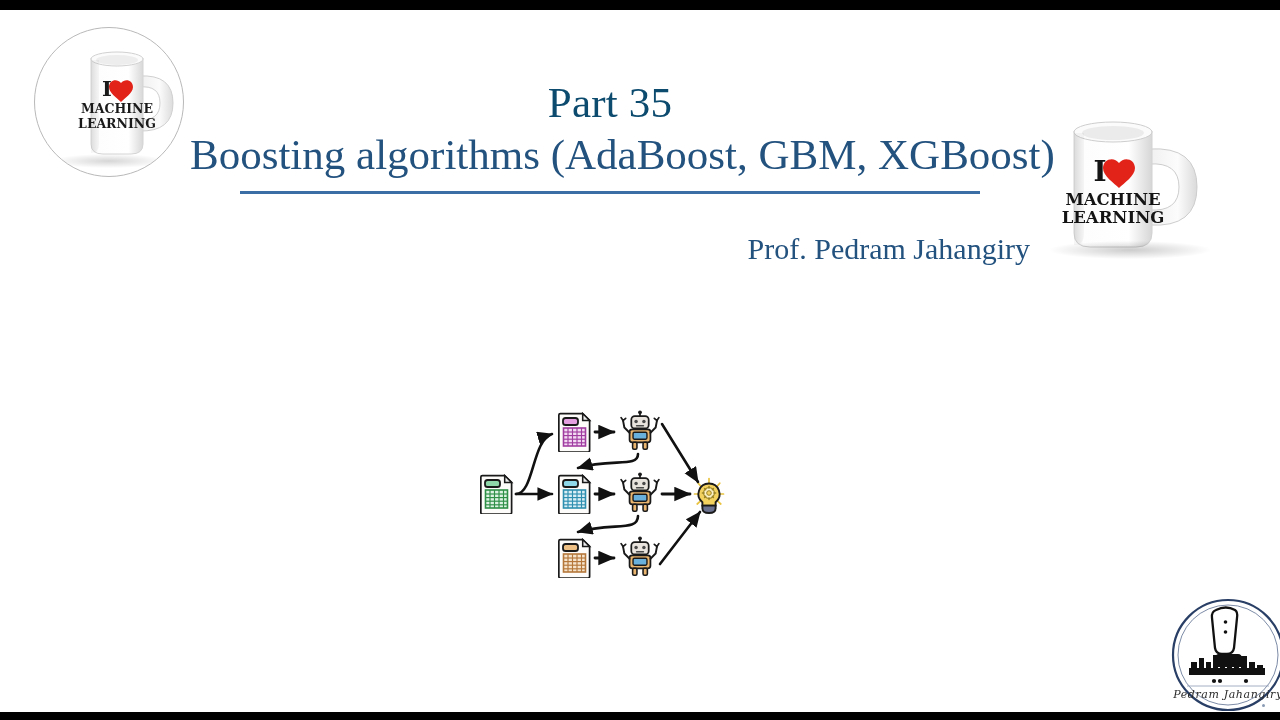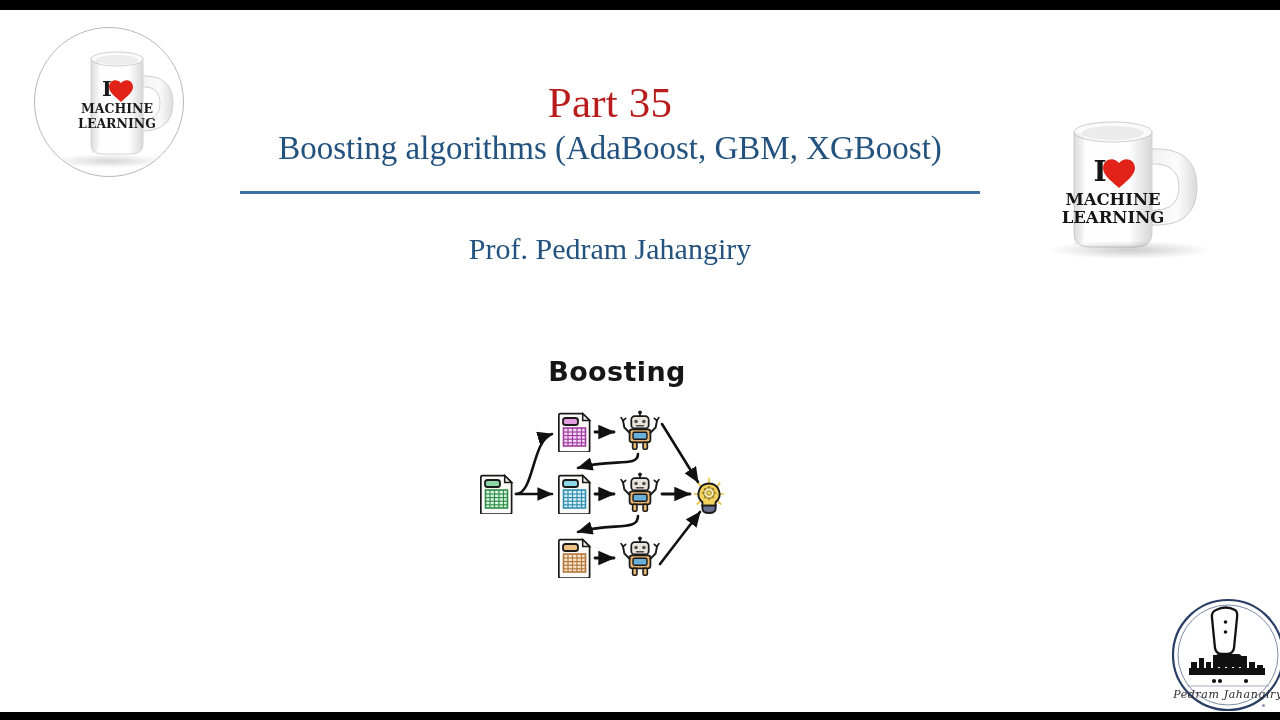"Part 35" .slide-title { color: #b91c1c -> #0c4a6e }
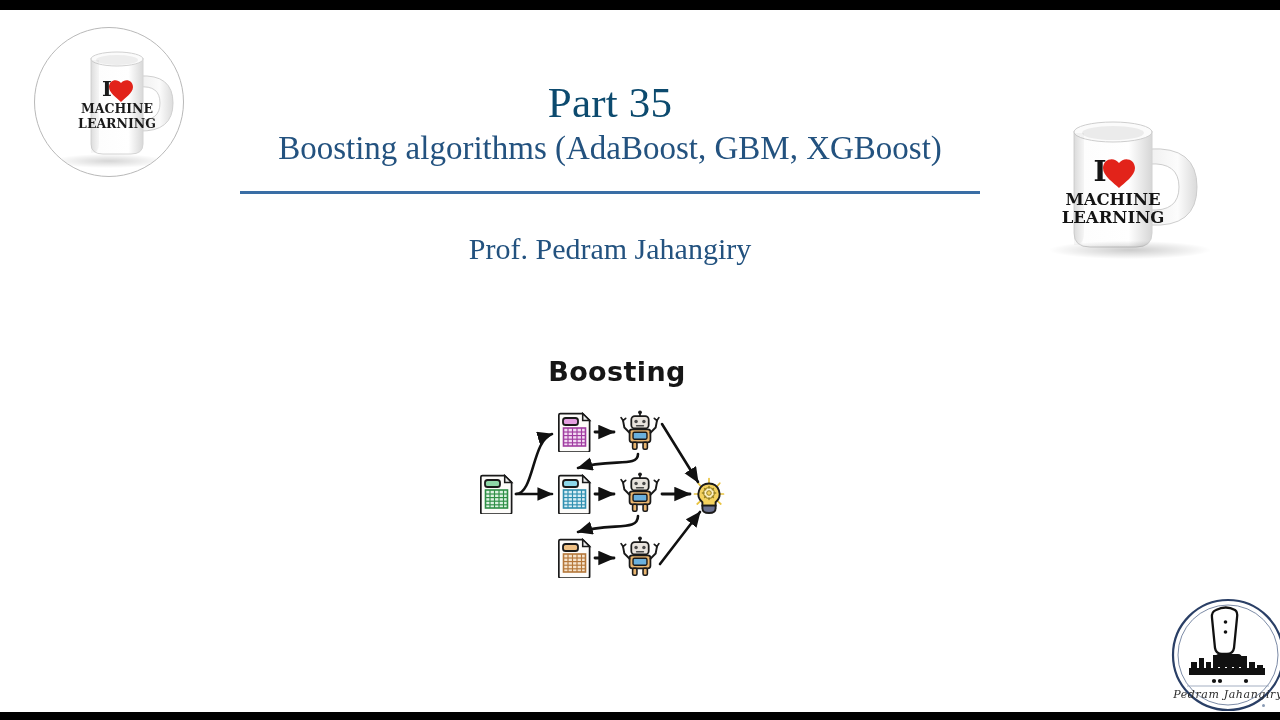"Boosting algorithms (AdaBoost, GBM," .slide-subtitle { font-size: 33px -> 43px }
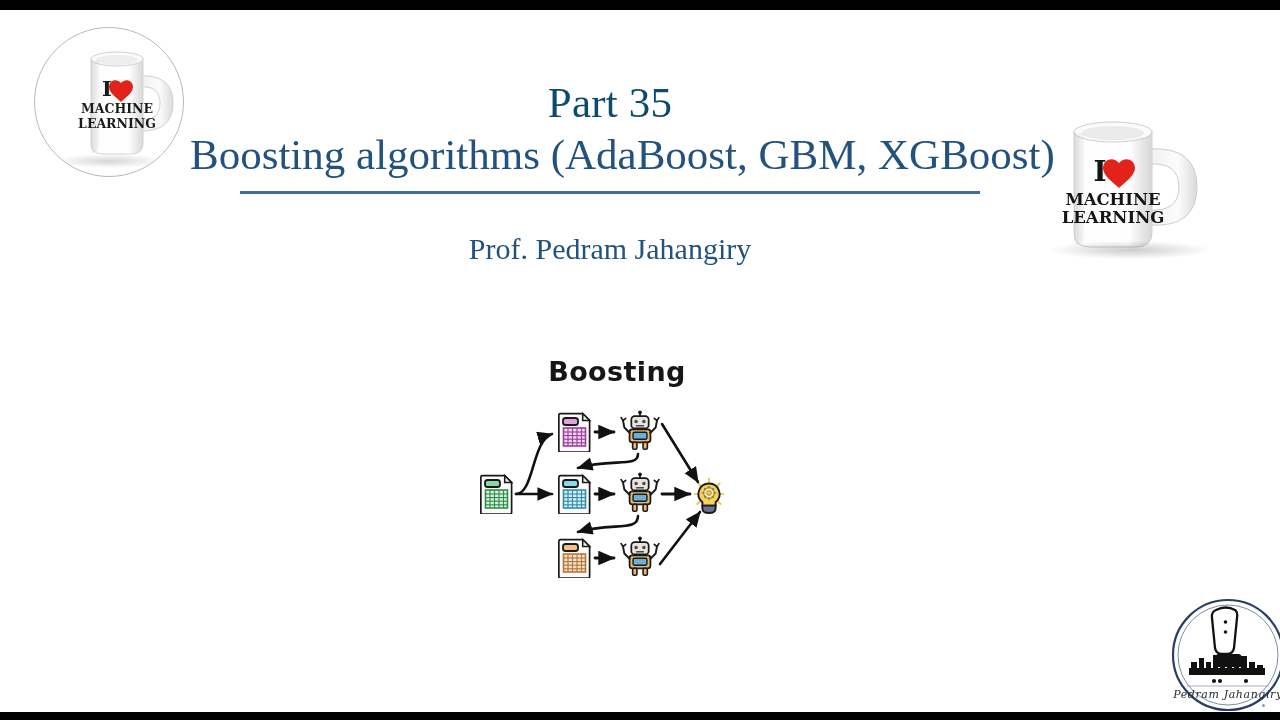"Prof. Pedram Jahangiry" .presenter { text-align: center -> right }
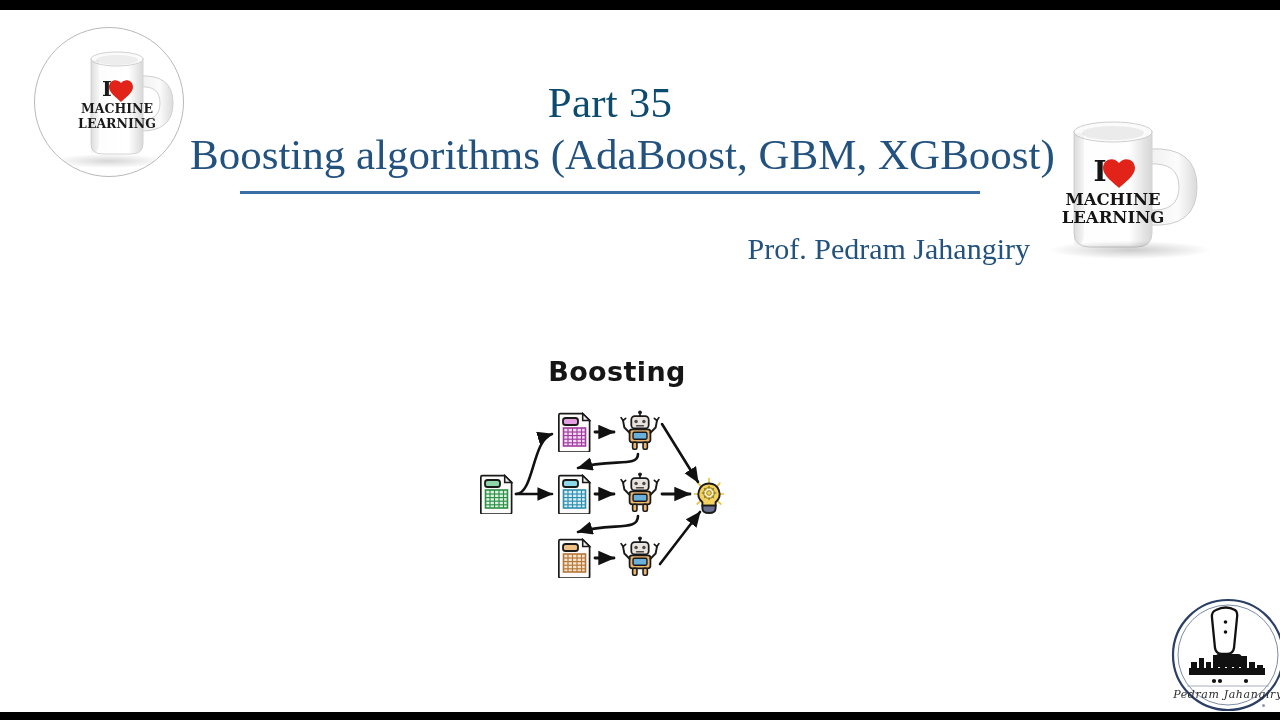"Boosting" div.diagram-label { html: <div>Boosting</div> -> none }
